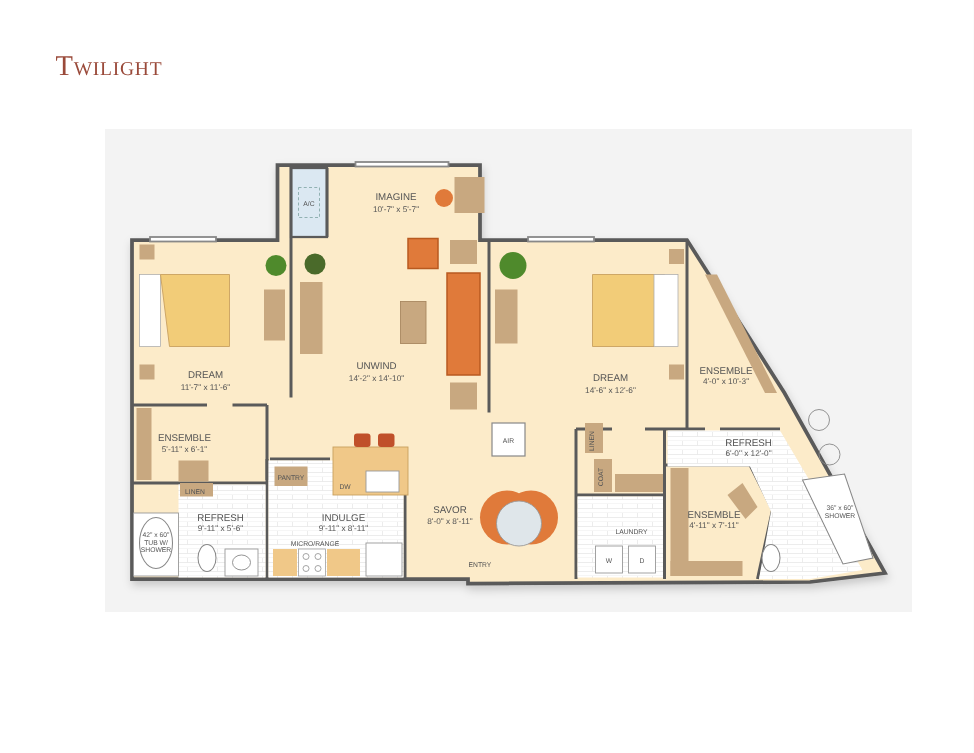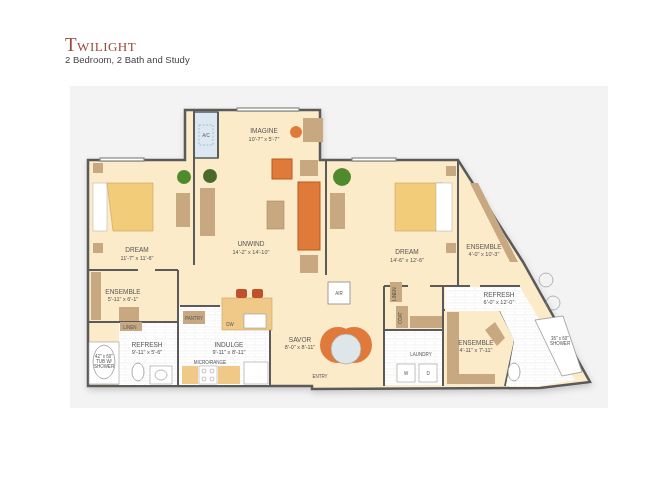"Twilight" .hdr { margin-left: 28px -> none }
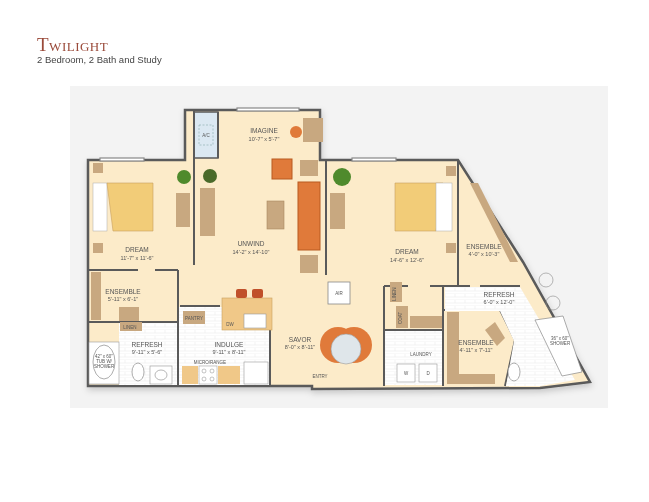"2 Bedroom, 2 Bath and" div.sub { html: <div>2 Bedroom, 2 Bath and Study</div> -> none }
